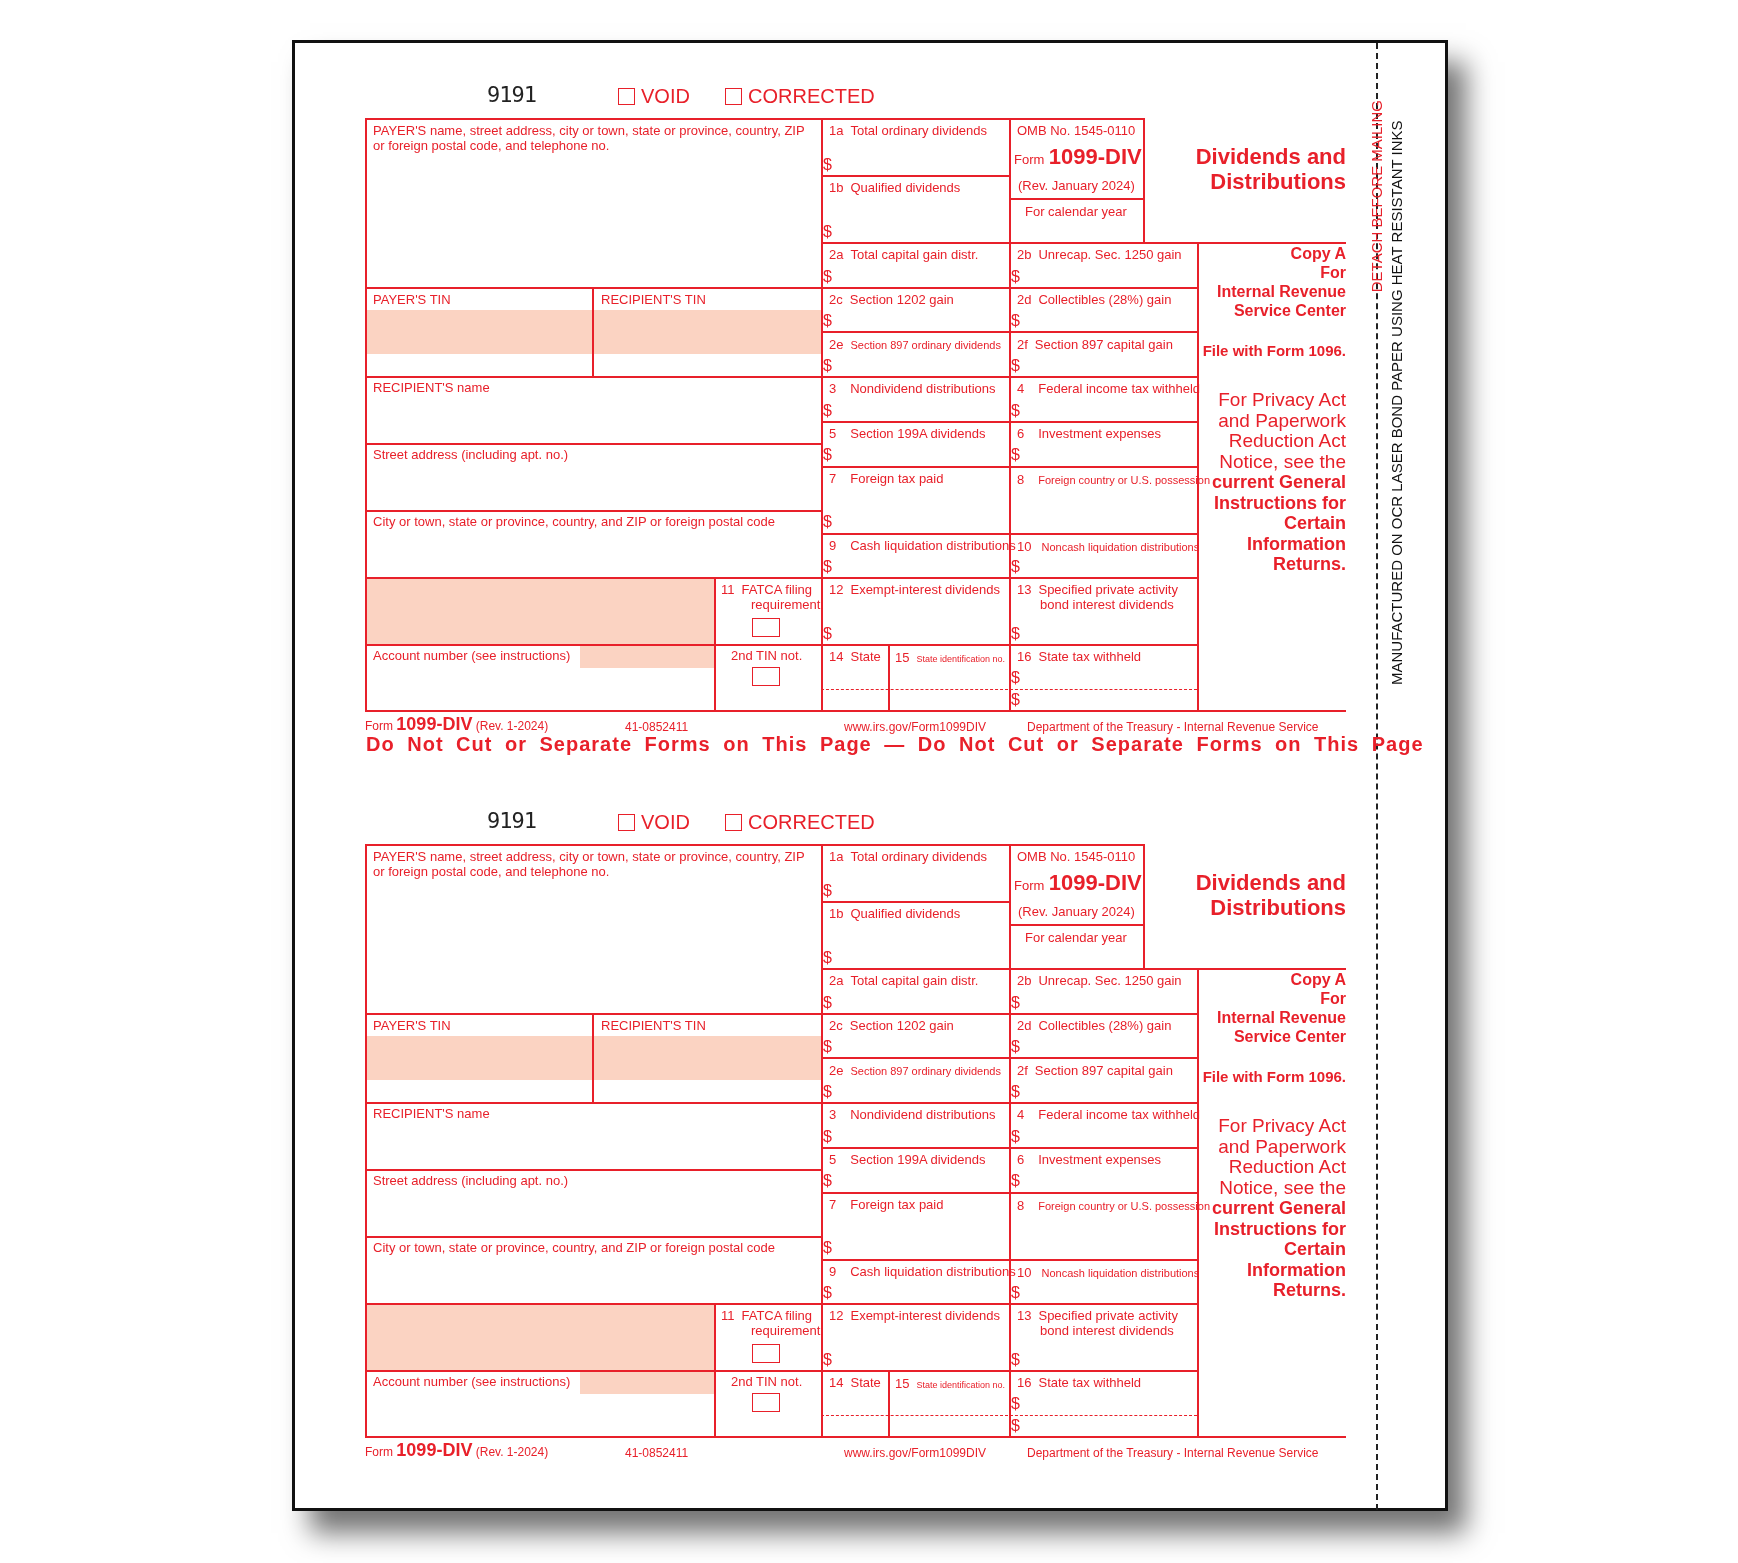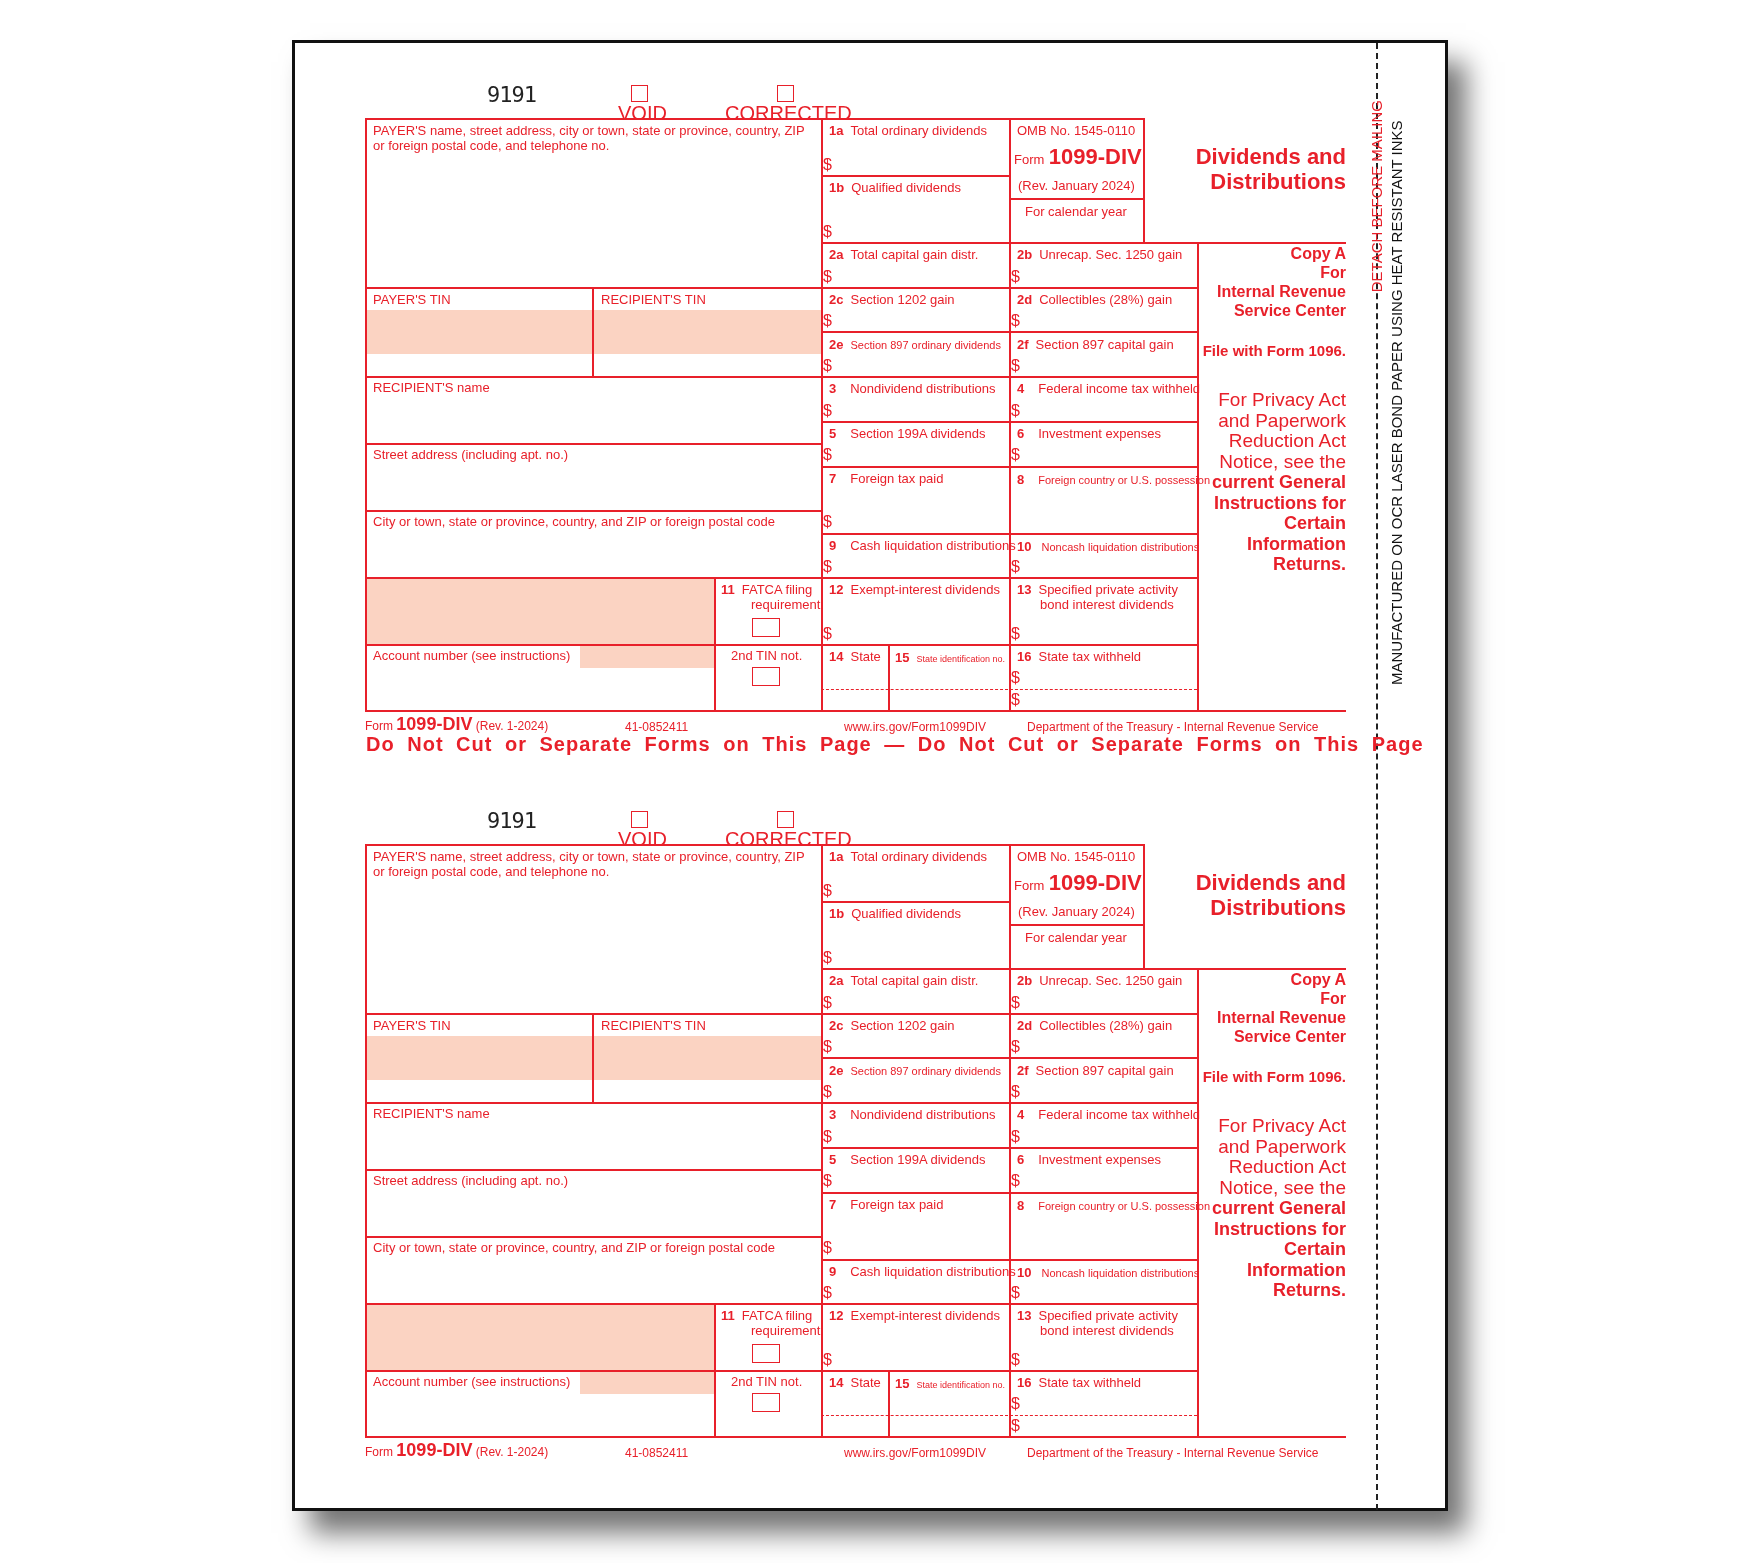"VOID" .chk { flex-direction: column -> none }
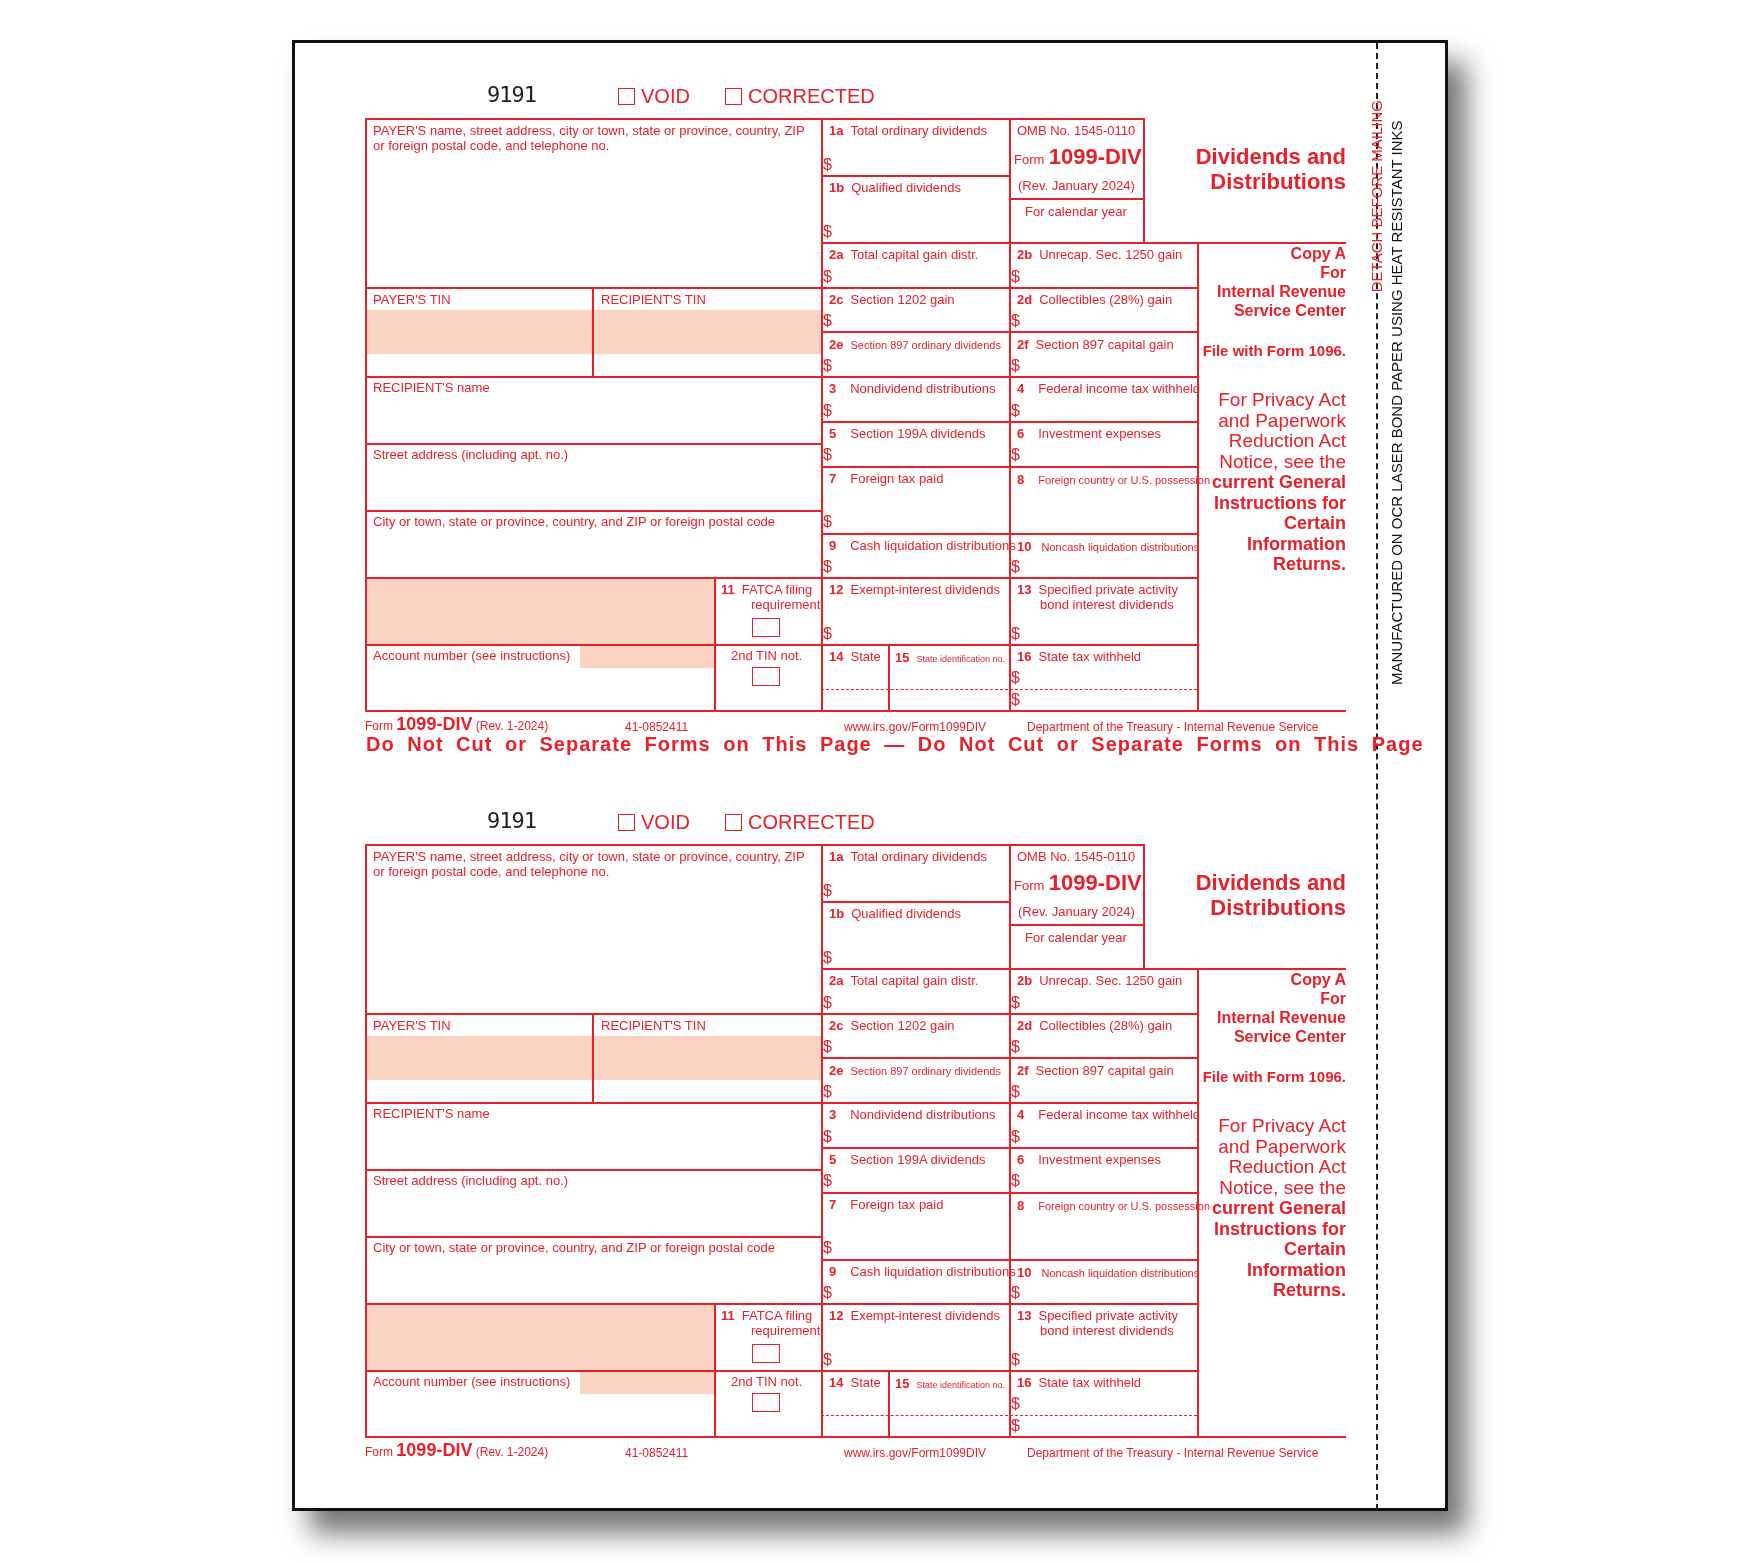"1a" .lbl b { font-weight: bold -> normal }
